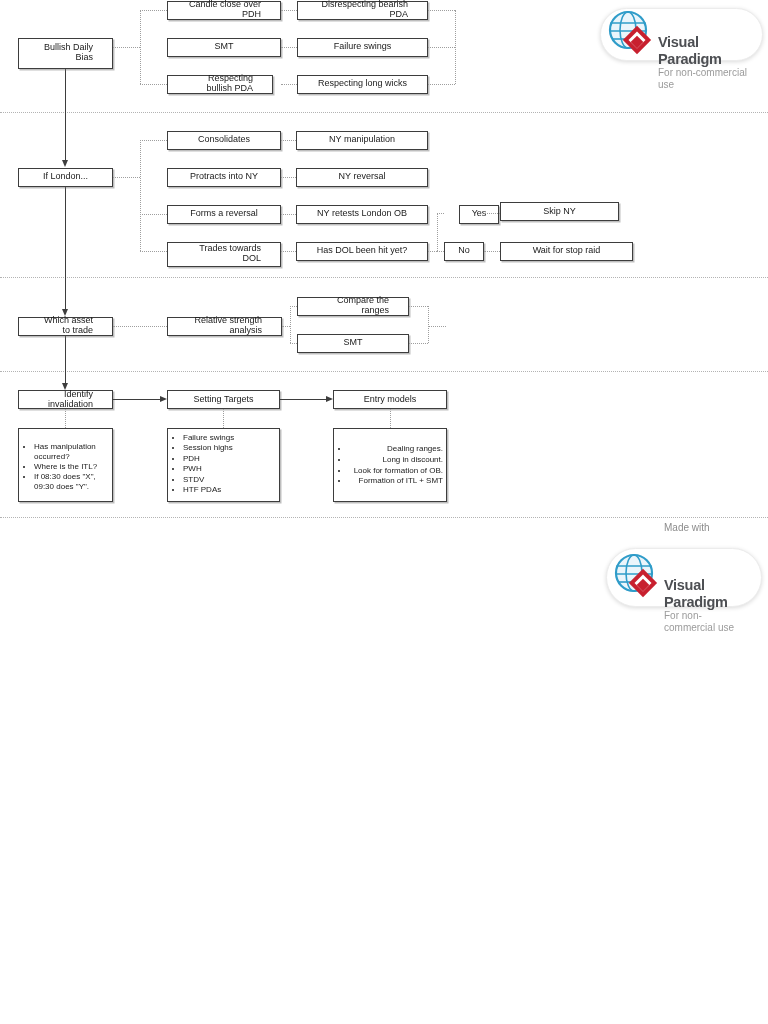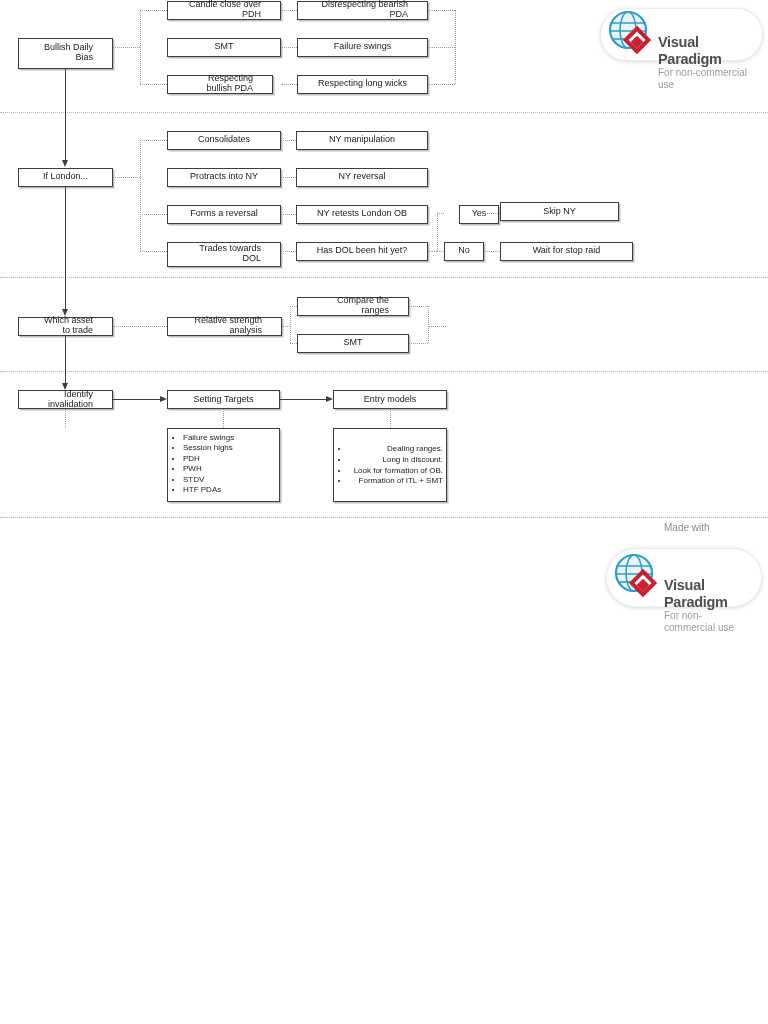"Has manipulation occurred?" div.notes { html: none -> <div> <ul> <li>Has manipulation occurred?</li> <li>Where is the ITL?</li> <li>If 08:30 does "X", 09:30 does "Y".</li> </ul> </div> }
